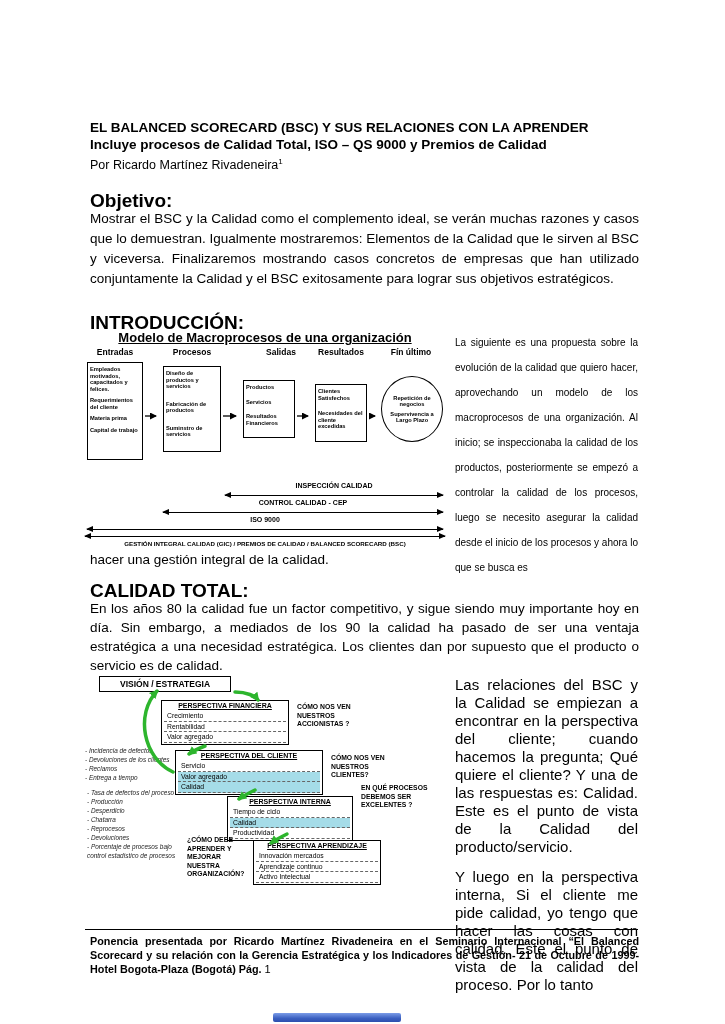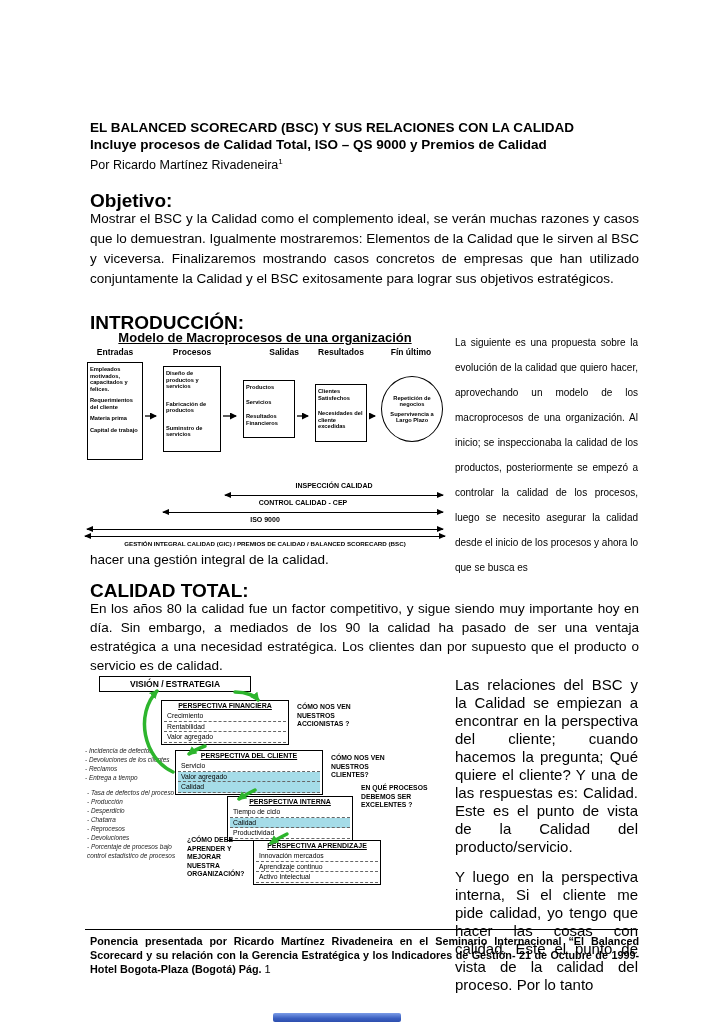"EL BALANCED SCORECARD (BSC) Y" div.h-title { text: CALIDAD -> APRENDER }
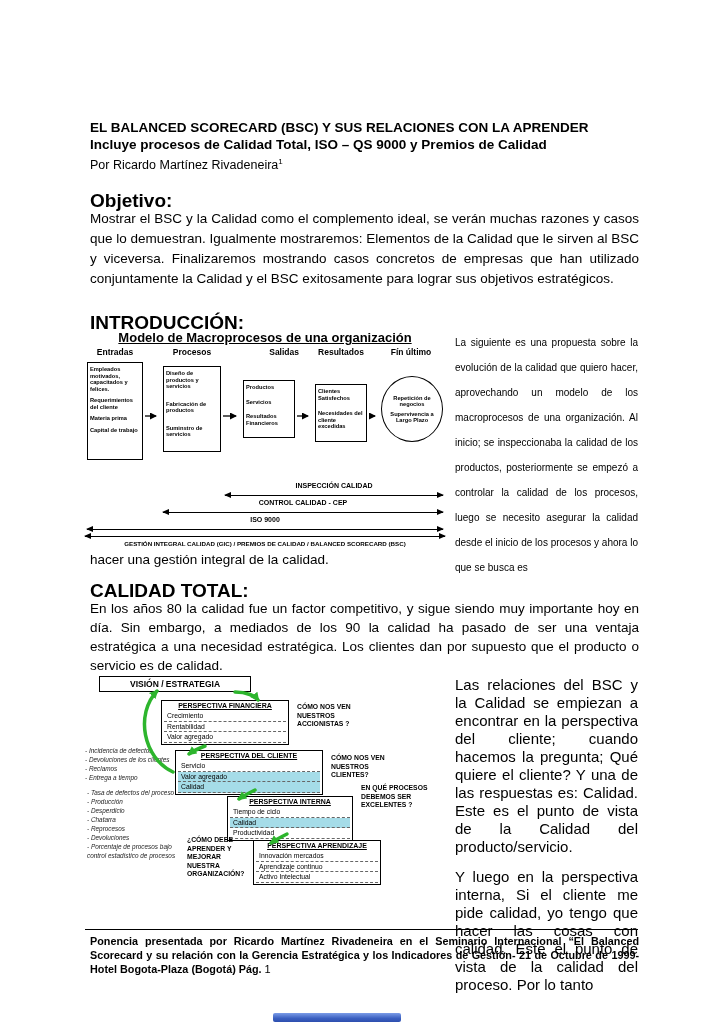"Salidas" .mh3 { left: 154px -> 166px; text-align: right -> none }
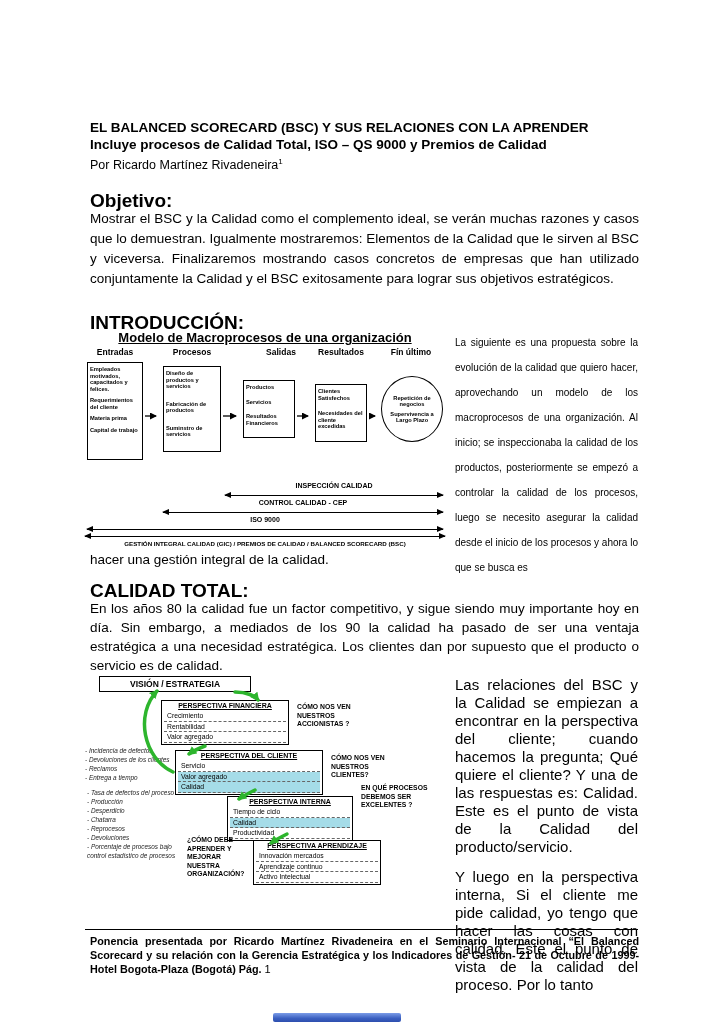"VISIÓN / ESTRATEGIA" .vision { width: 152px -> 132px }
